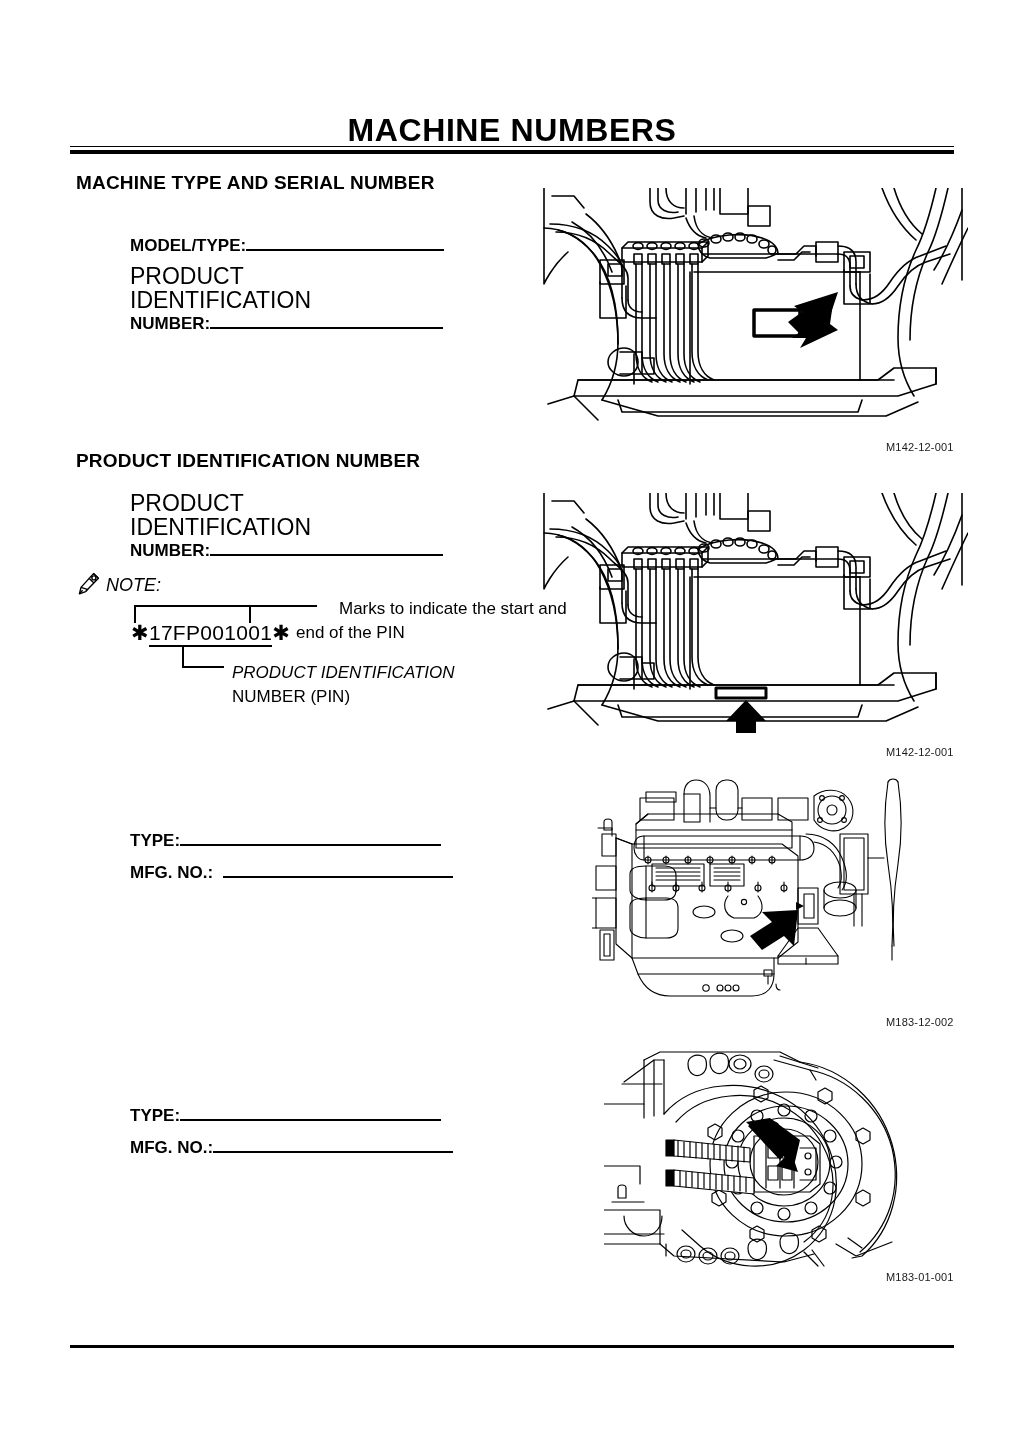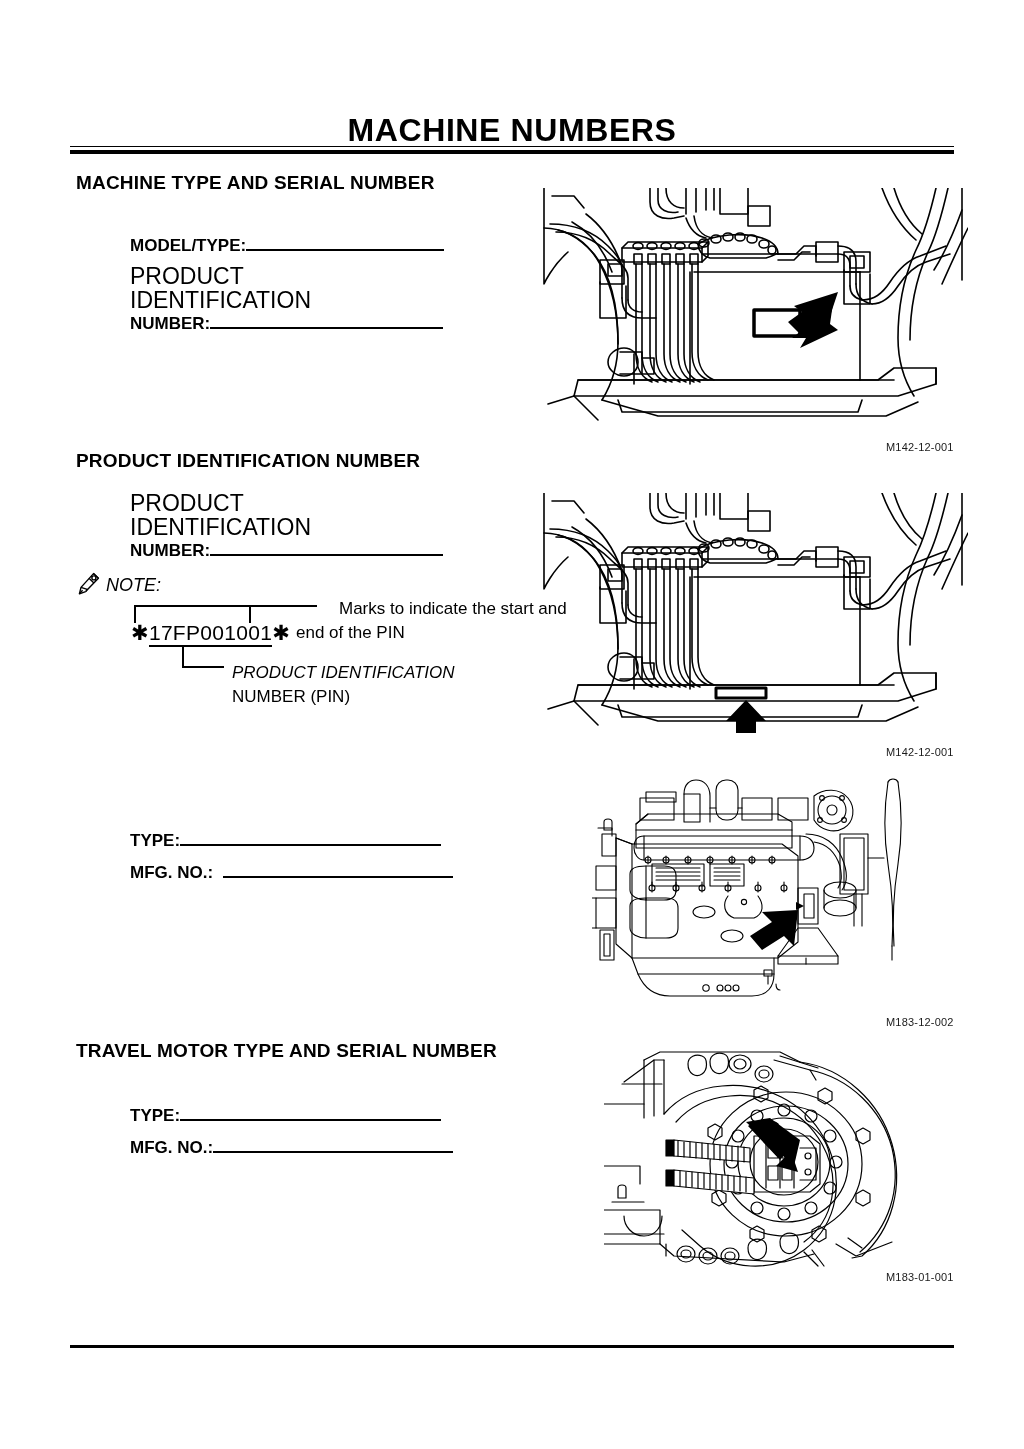"TRAVEL MOTOR TYPE AND SERIAL" div.sec-head { html: <div>TRAVEL MOTOR TYPE AND SERIAL NUMBER</div> -> none }
